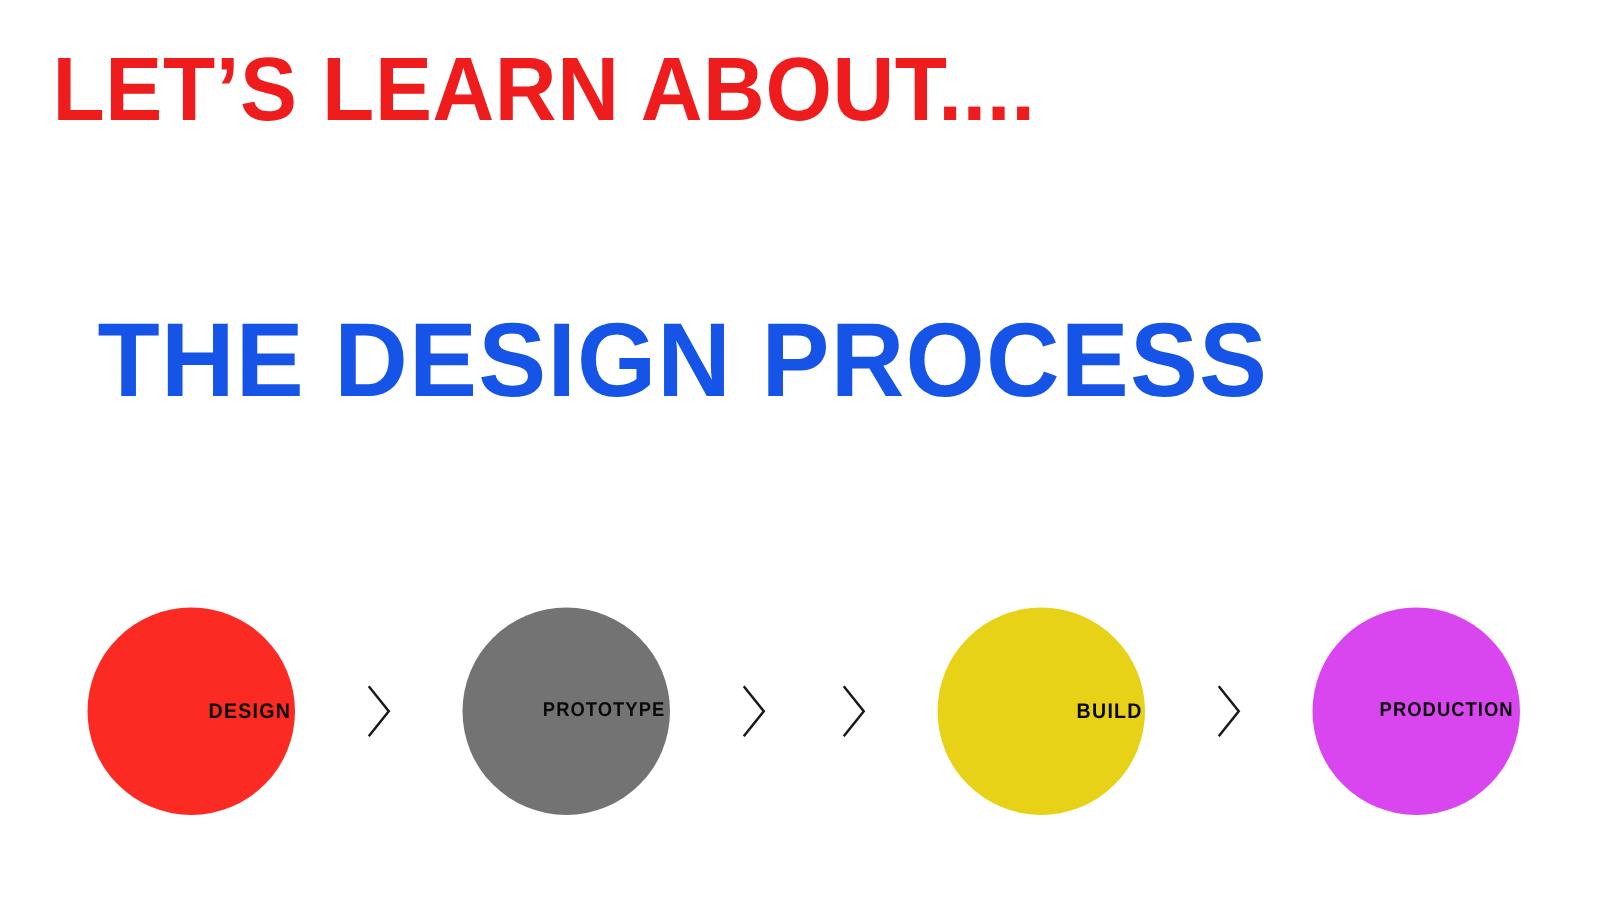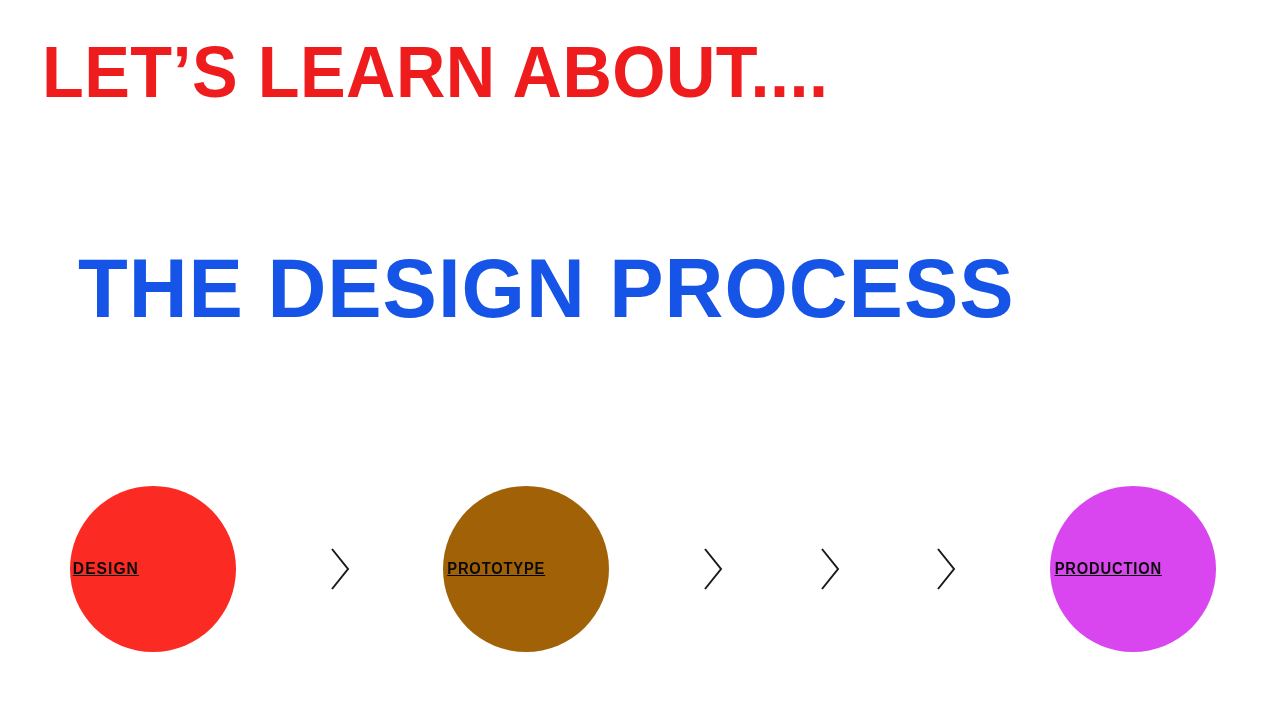"DESIGN" .process-step { justify-content: flex-start -> flex-end; text-decoration: underline -> none }
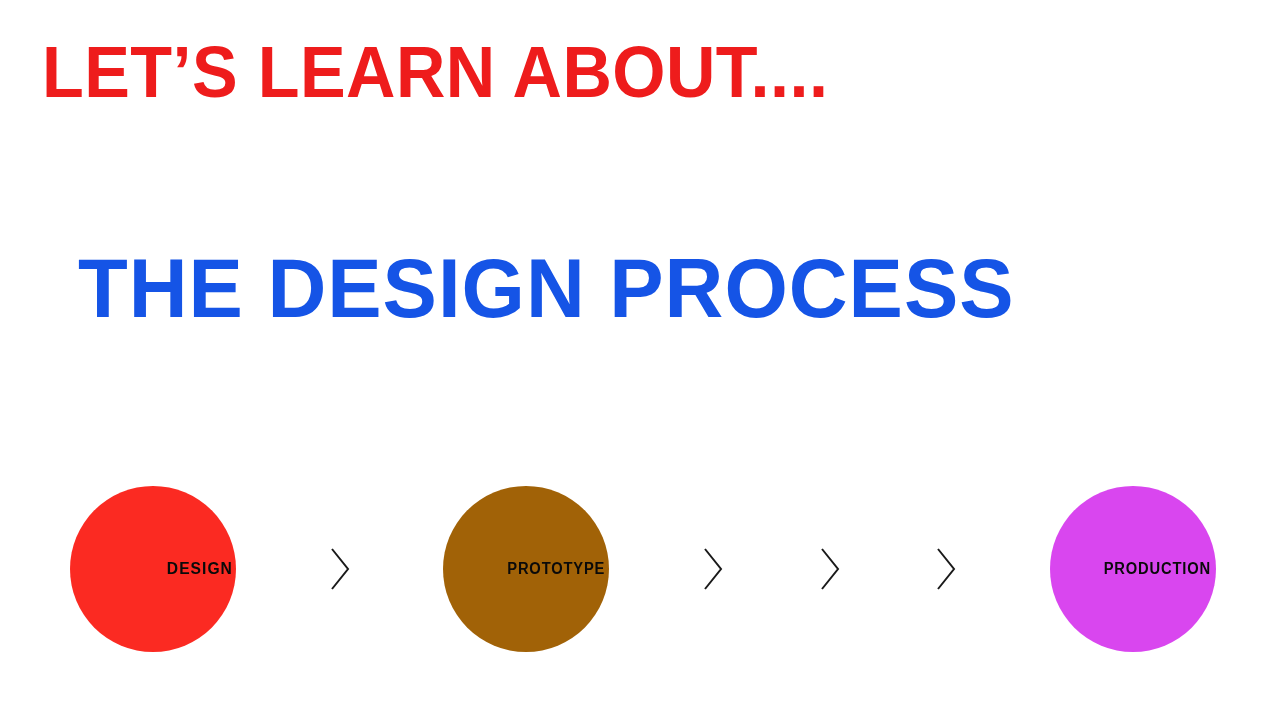"PROTOTYPE" div.process-step { background: #a16207 -> #737373 }
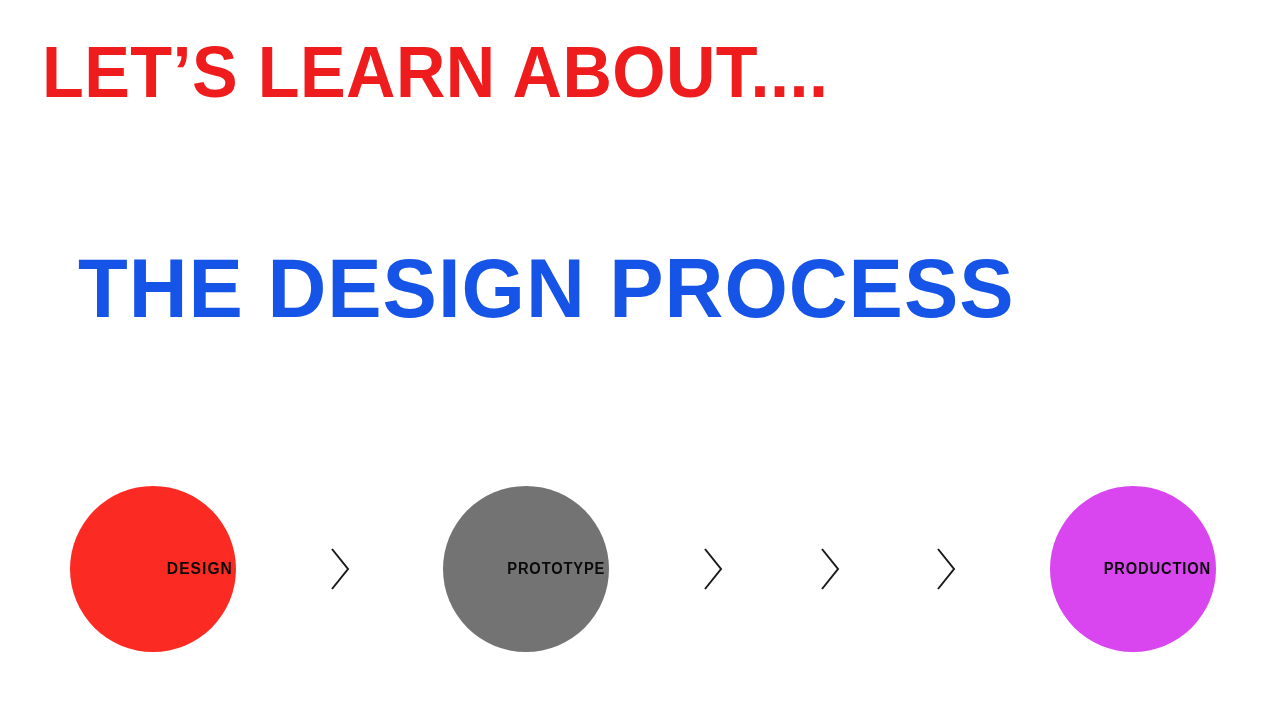"BUILD" div.process-step { html: none -> <div> <span>BUILD</span> </div> }
